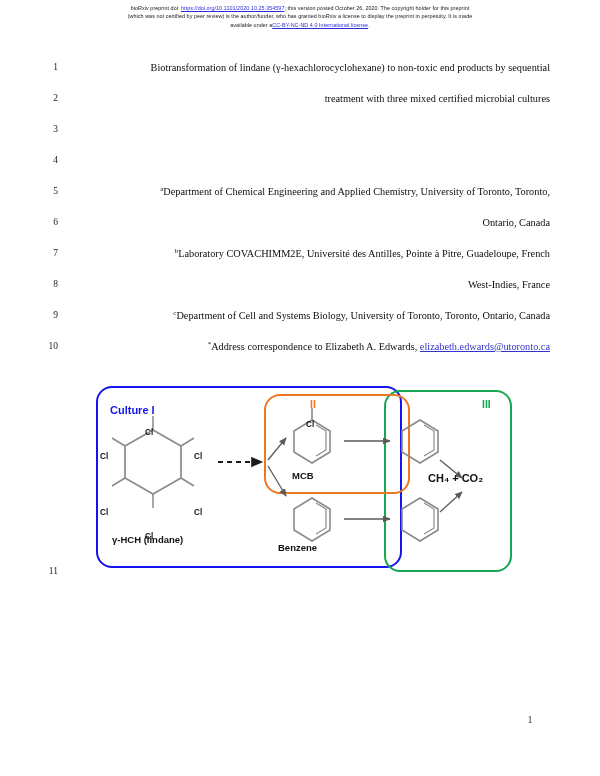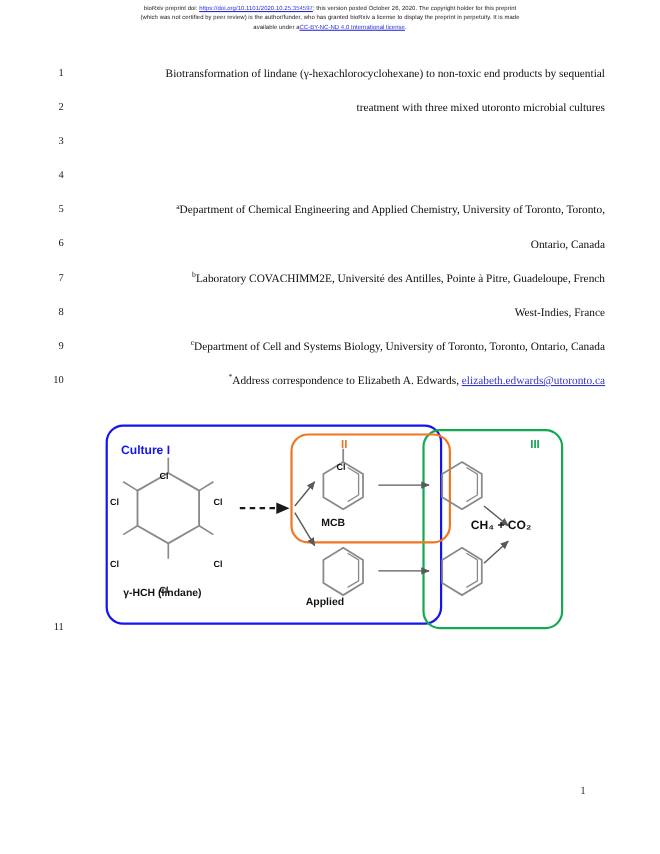"treatment with three mixed utoronto" span.line-text { text: utoronto -> certified }
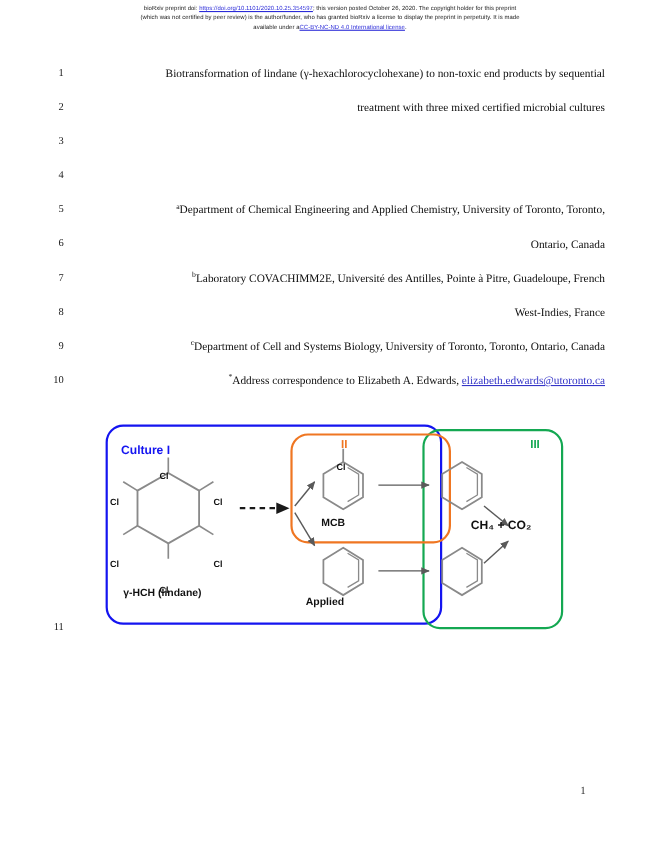"Applied" div.chem-label { text: Applied -> Benzene }
